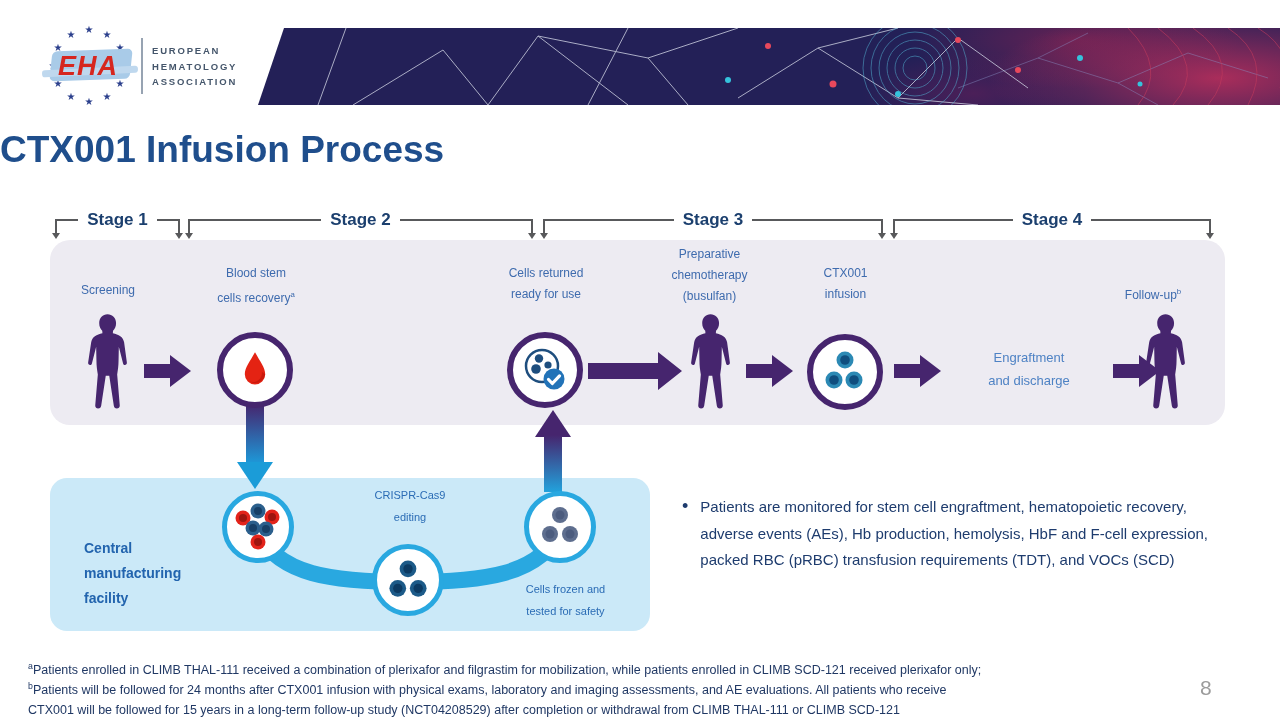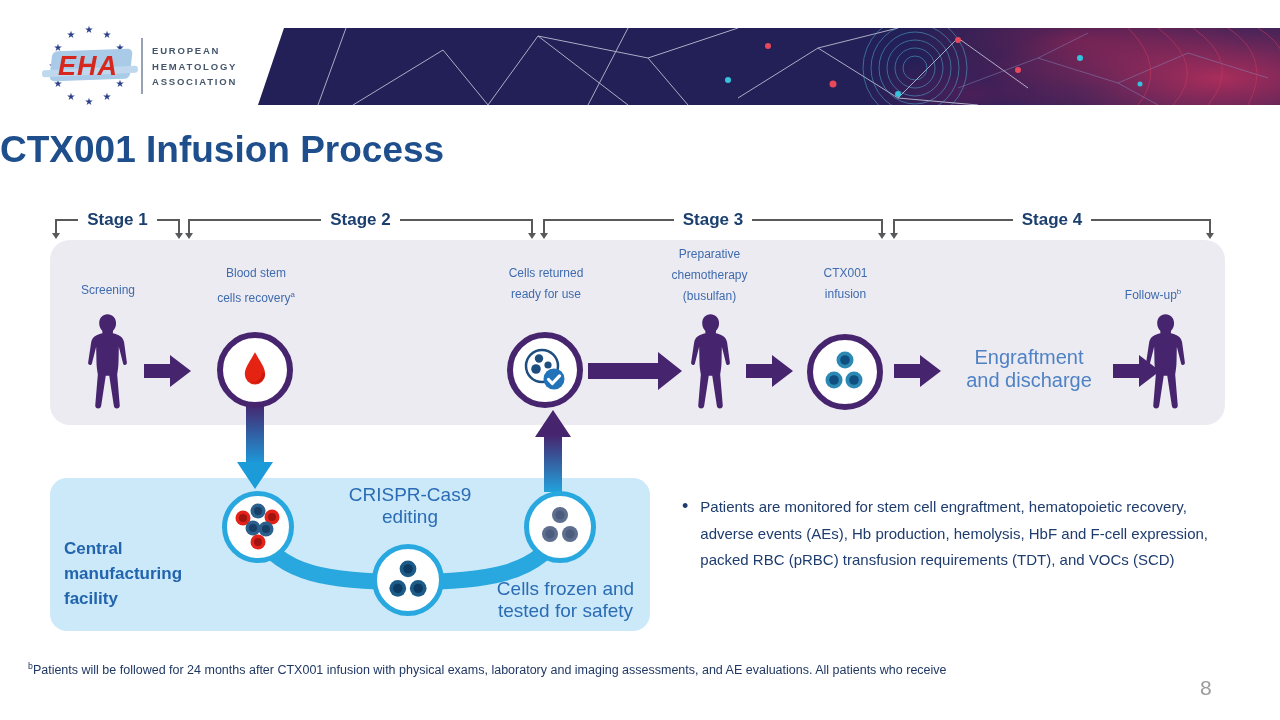"Engraftment" .engraft-label { font-size: 20px -> 13px }
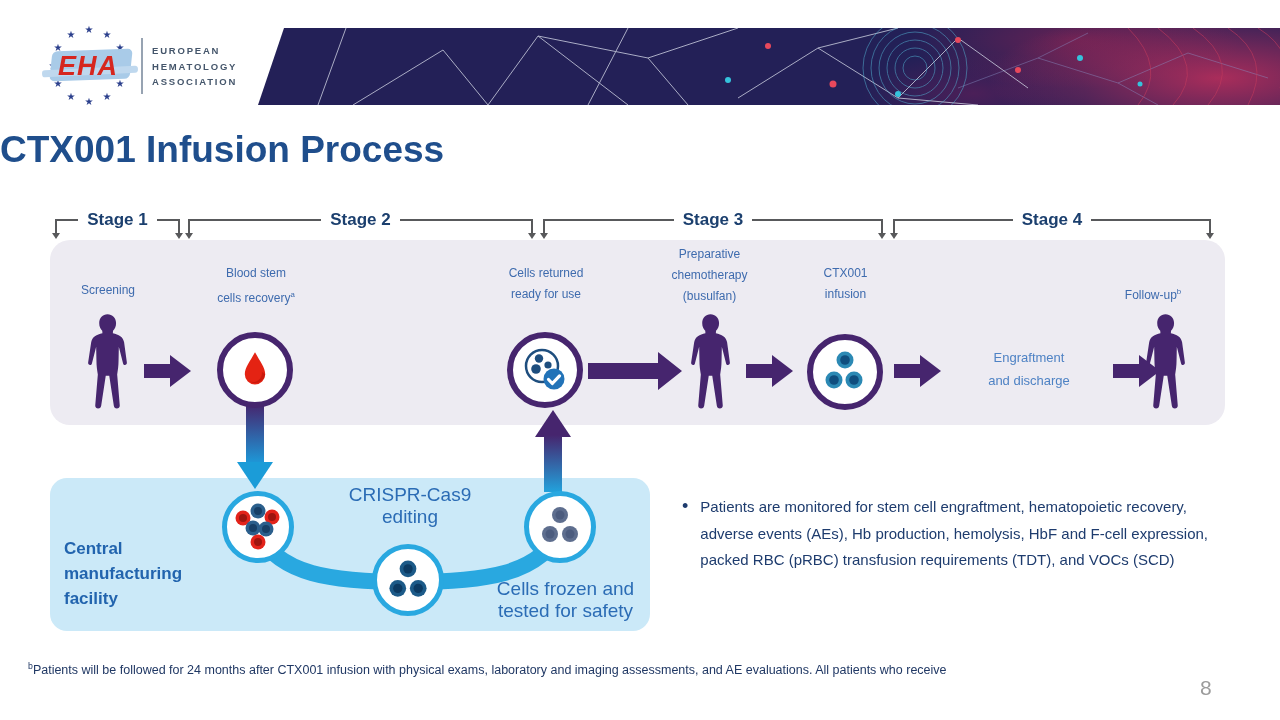"CRISPR-Cas9" .mfg-step { font-size: 19px -> 11px }
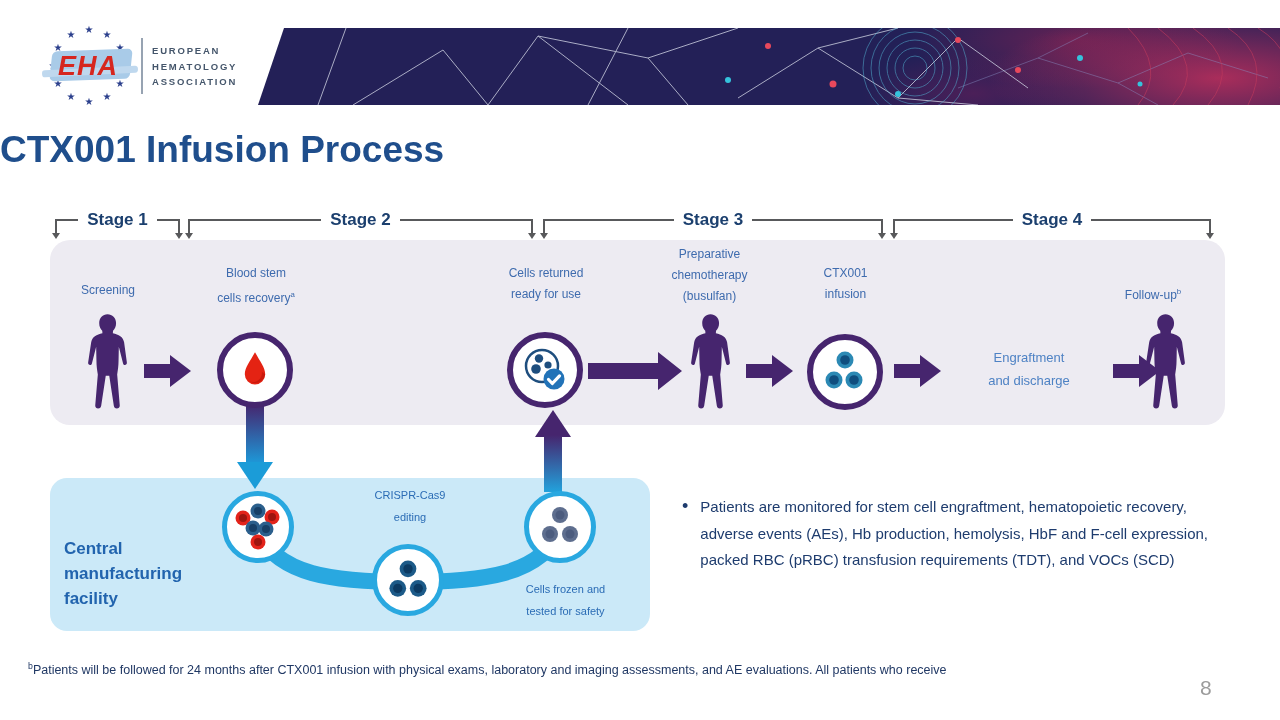"Central" .mfg-label { font-size: 17px -> 14px; margin-left: none -> 20px }
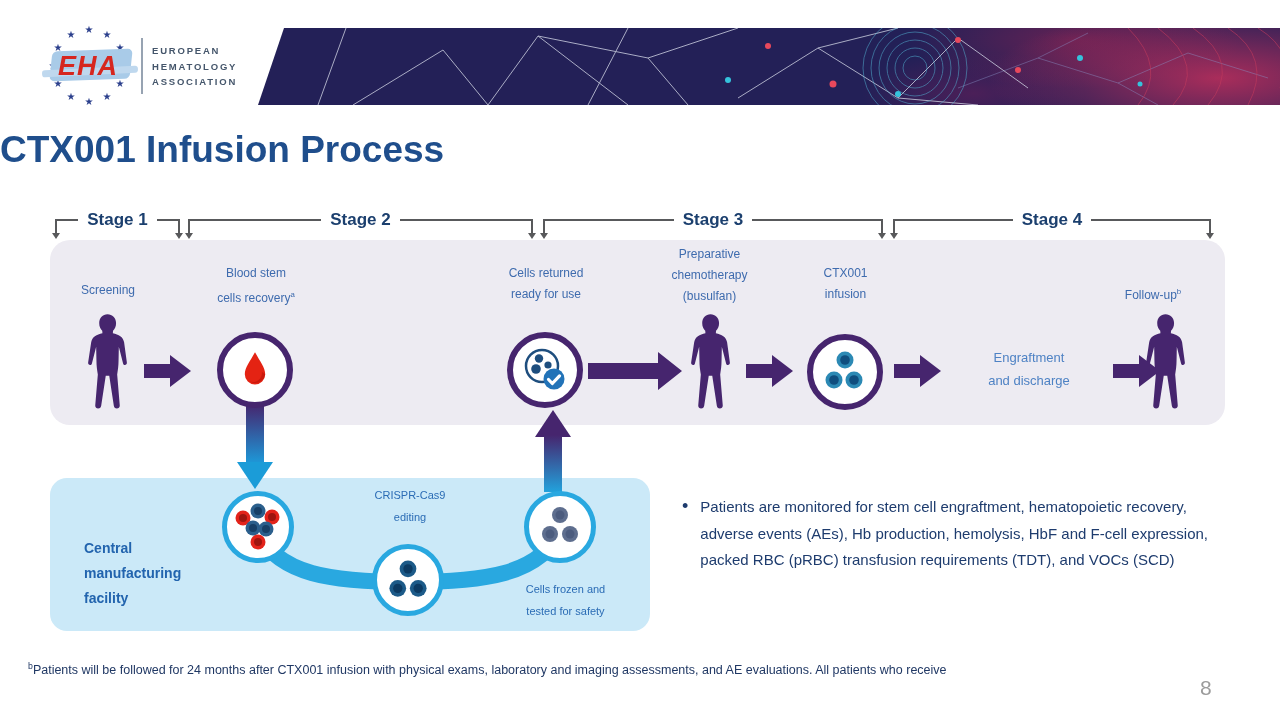"aPatients enrolled in CLIMB THAL-111" div { html: none -> <div><sup>a</sup><span>Patients enrolled in CLIMB THAL-111 received a combination of plerixafor and filgrastim for mobilization, while patients enrolled in CLIMB SCD-121 received plerixafor only;</span></div> }
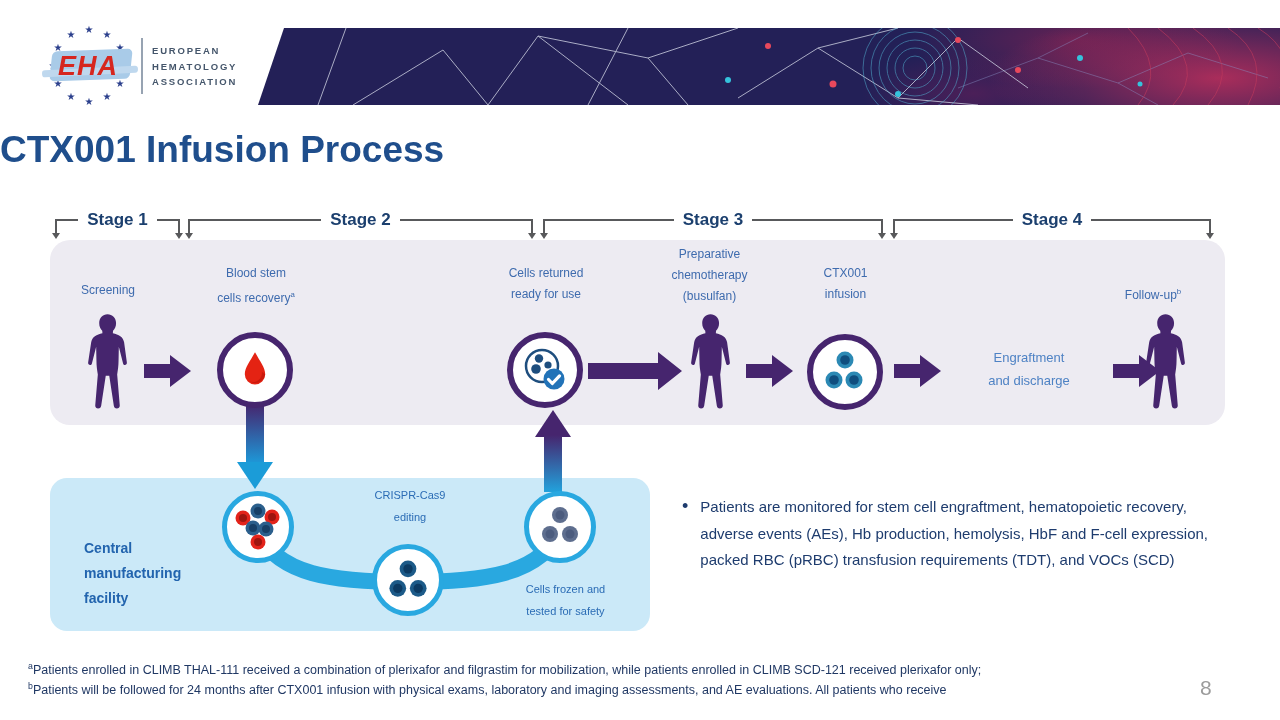"CTX001 will be followed for" div { html: none -> <div><sup></sup><span>CTX001 will be followed for 15 years in a long-term follow-up study (NCT04208529) after completion or withdrawal from CLIMB THAL-111 or CLIMB SCD-121</span></div> }
